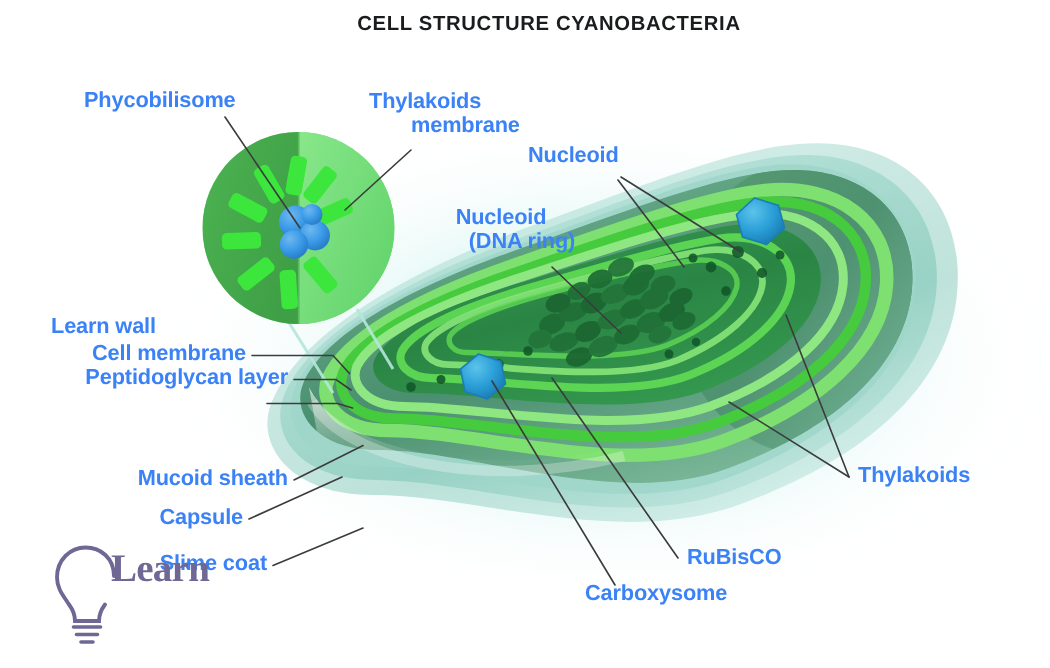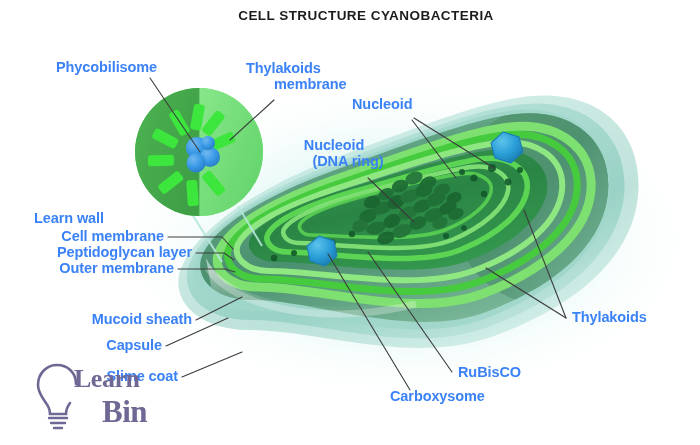"Outer membrane" div.lbl { html: <div>Outer membrane</div> -> none }
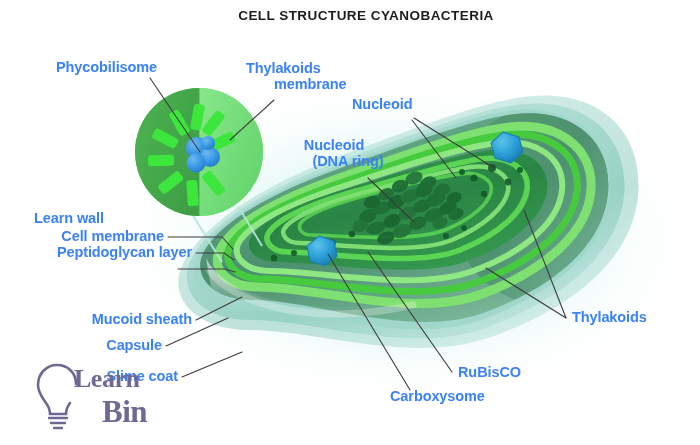"Bin" div.logo-text { html: <div>Bin</div> -> none }
